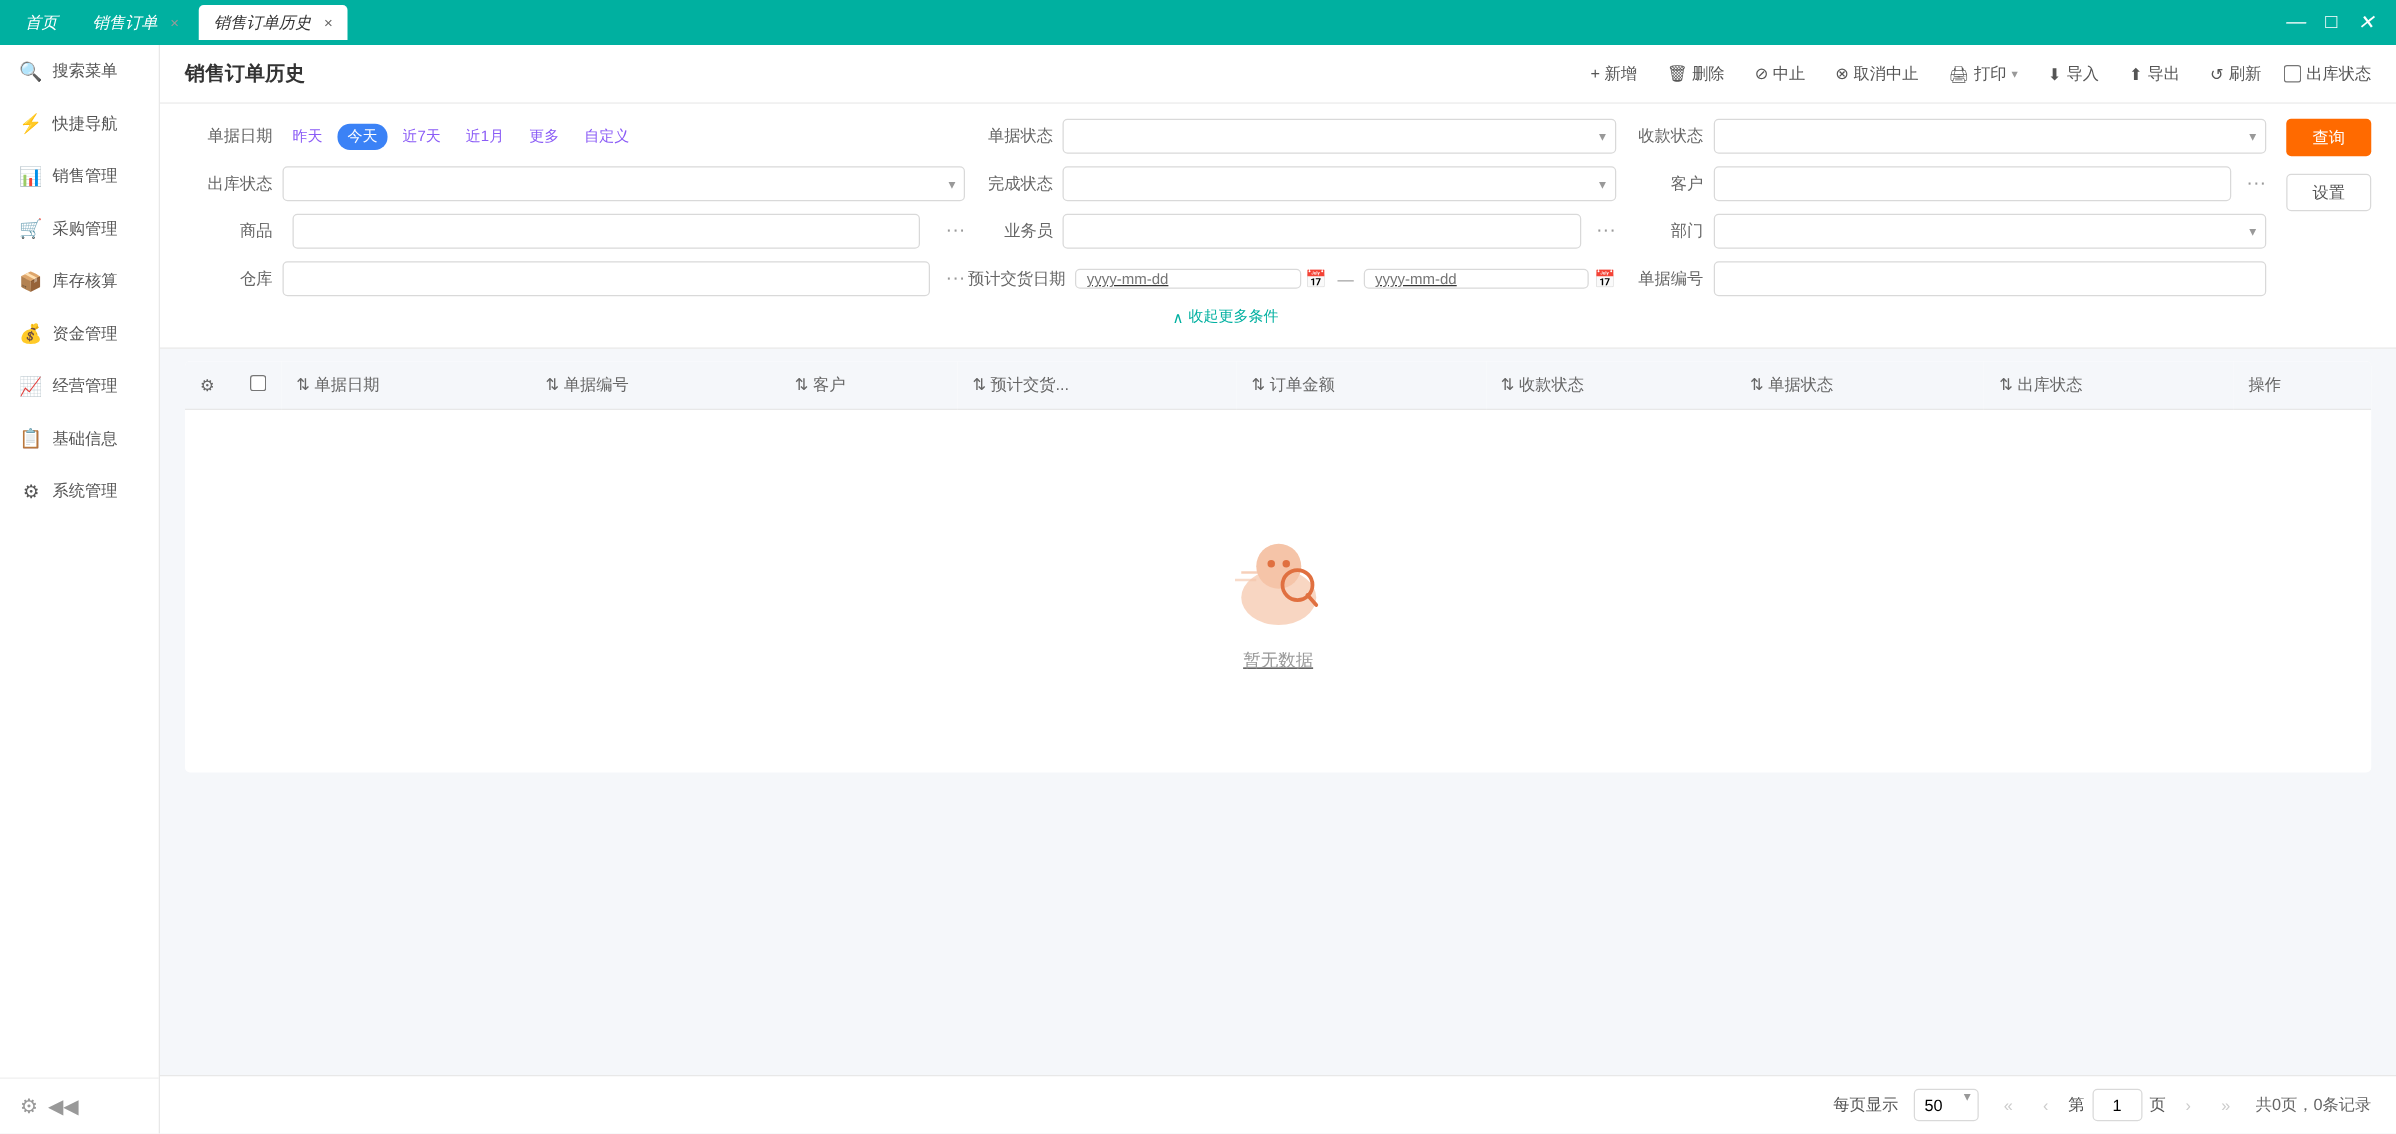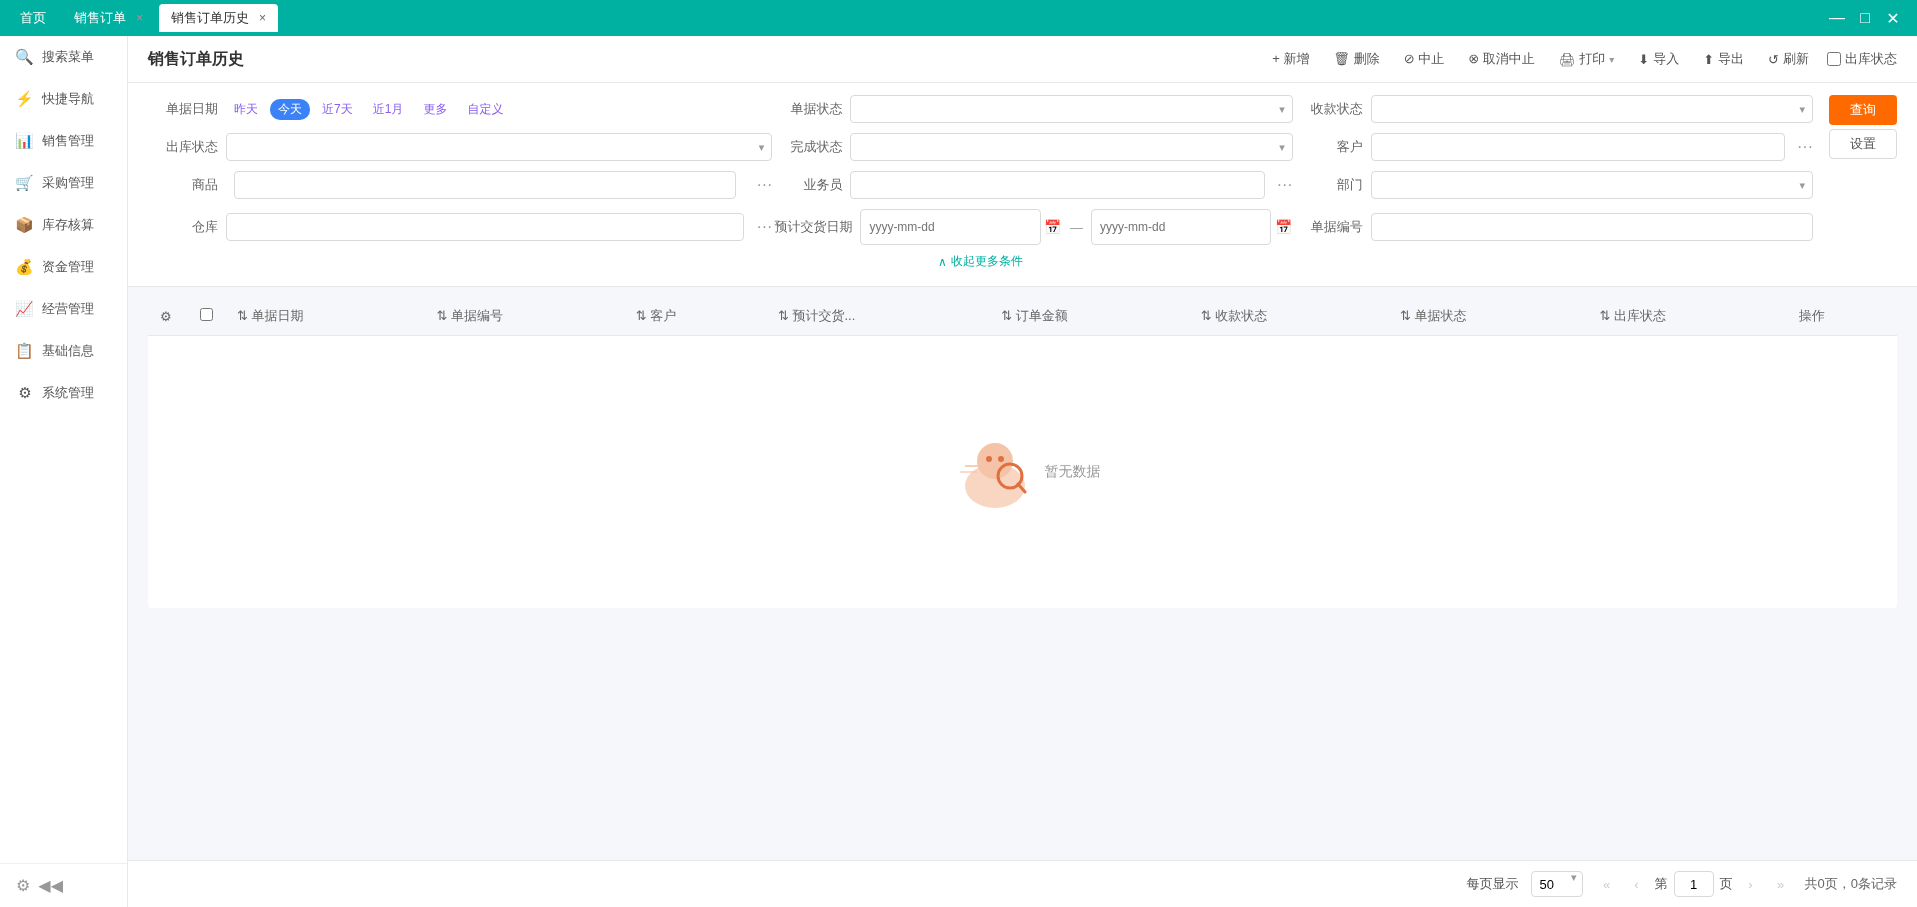"首页" .top-bar { font-style: none -> italic }
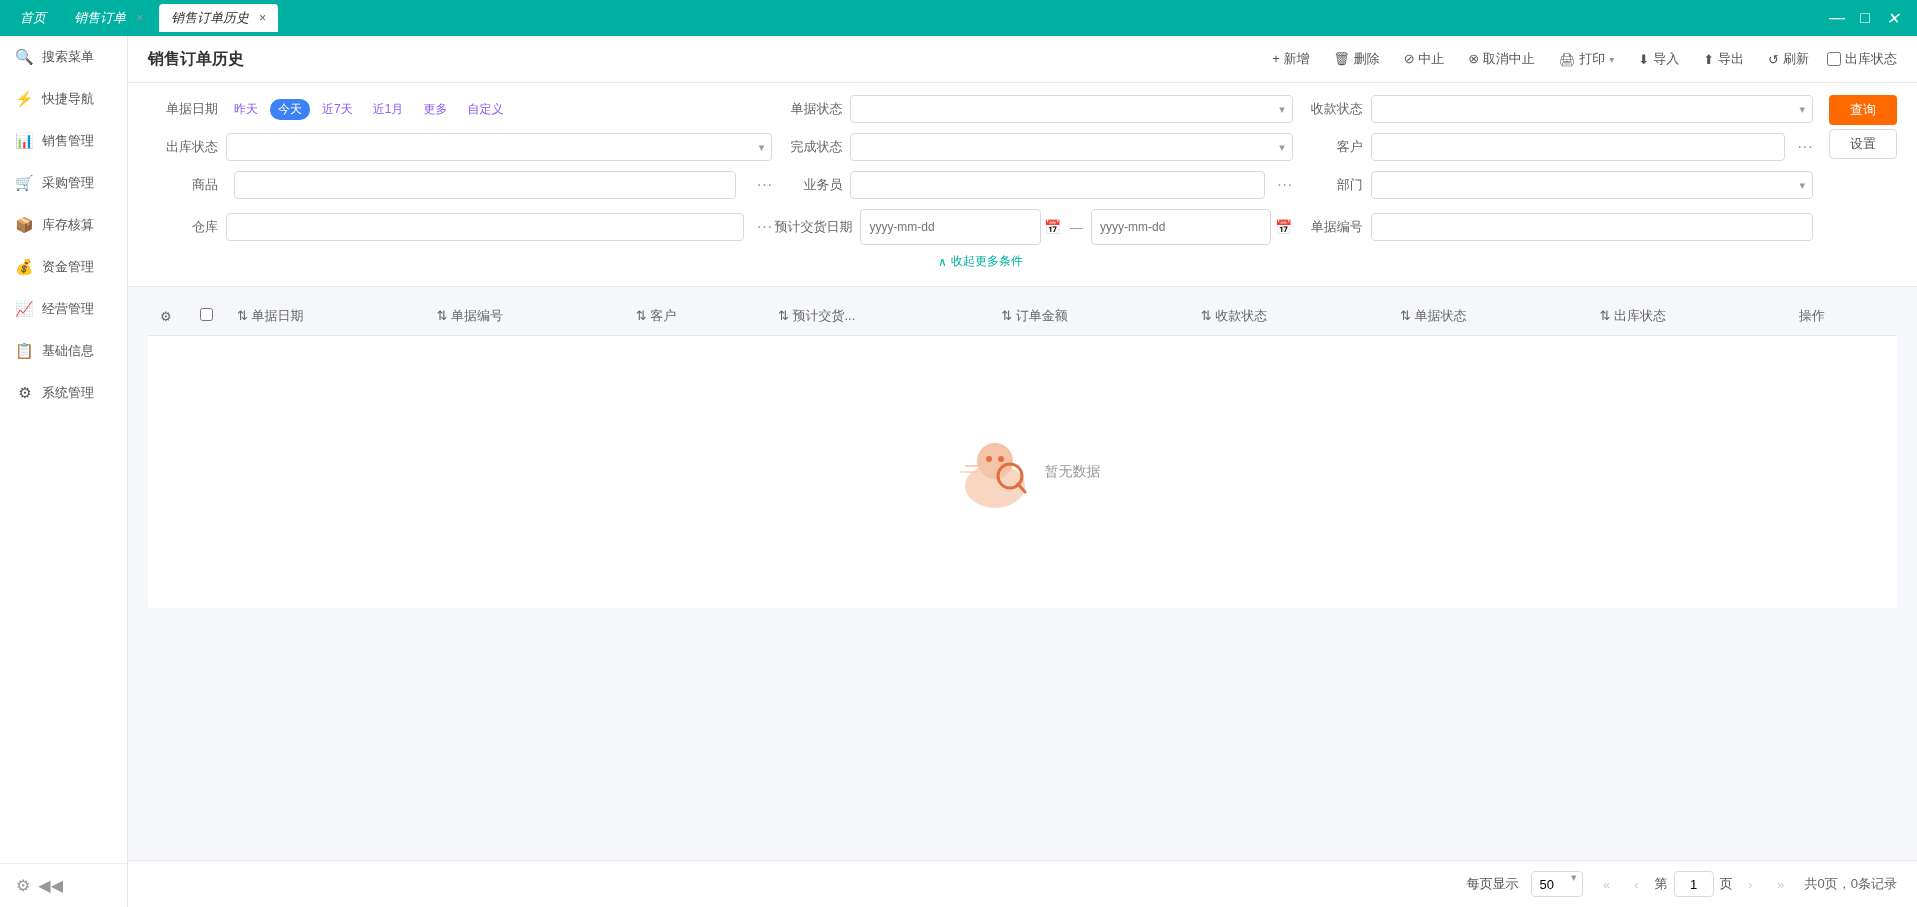"查询" .query-set-area { gap: 4px -> 14px }
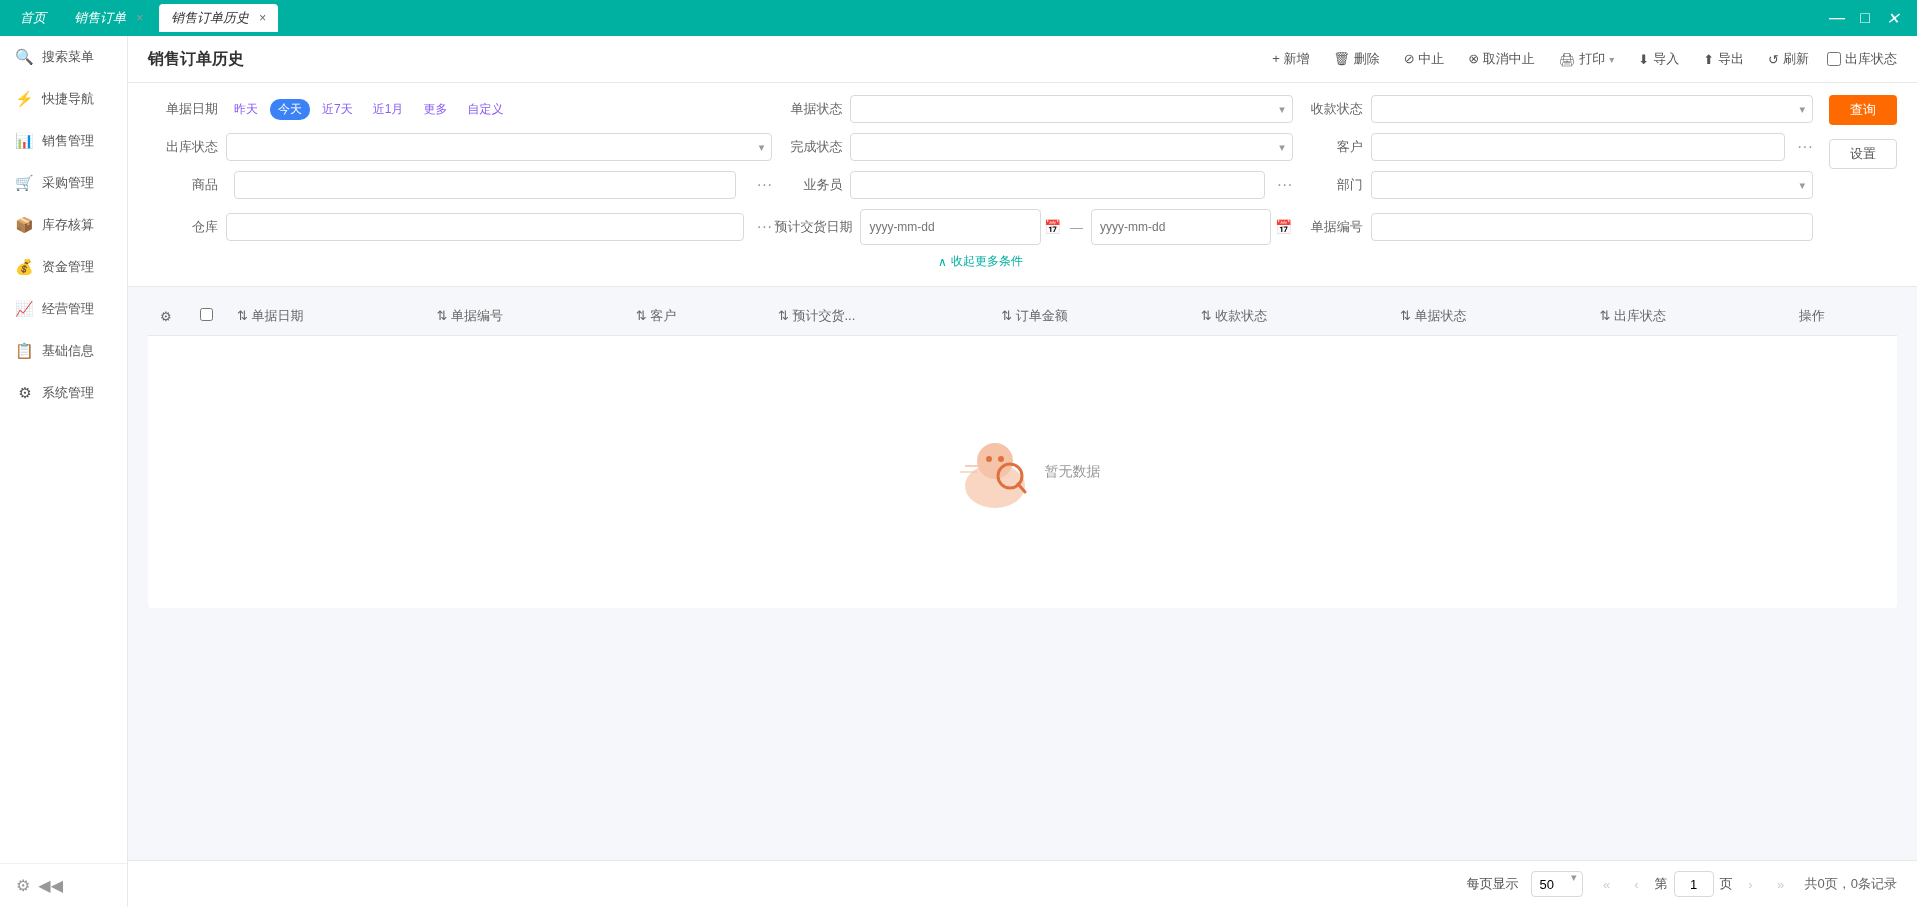"yyyy-mm-dd" .date-input-wrapper input { height: 36px -> 16px; text-decoration: none -> underline }
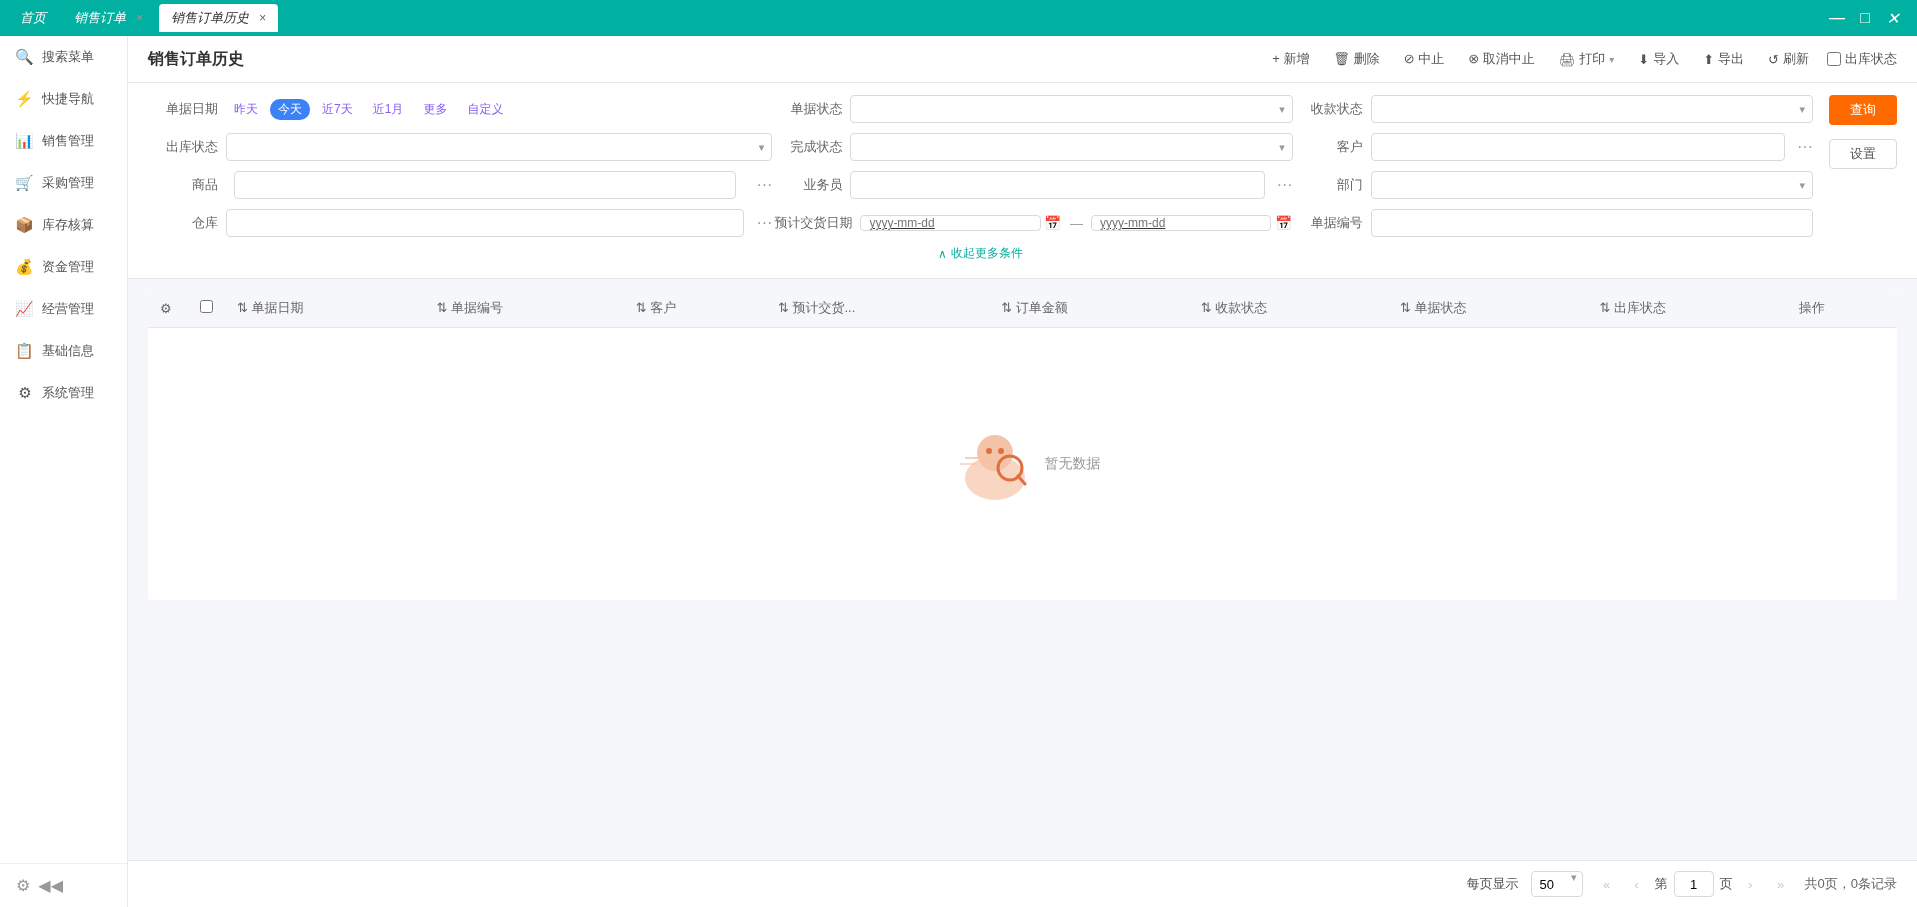"暂无数据" .empty-state { flex-direction: none -> column; text-decoration: none -> underline }
